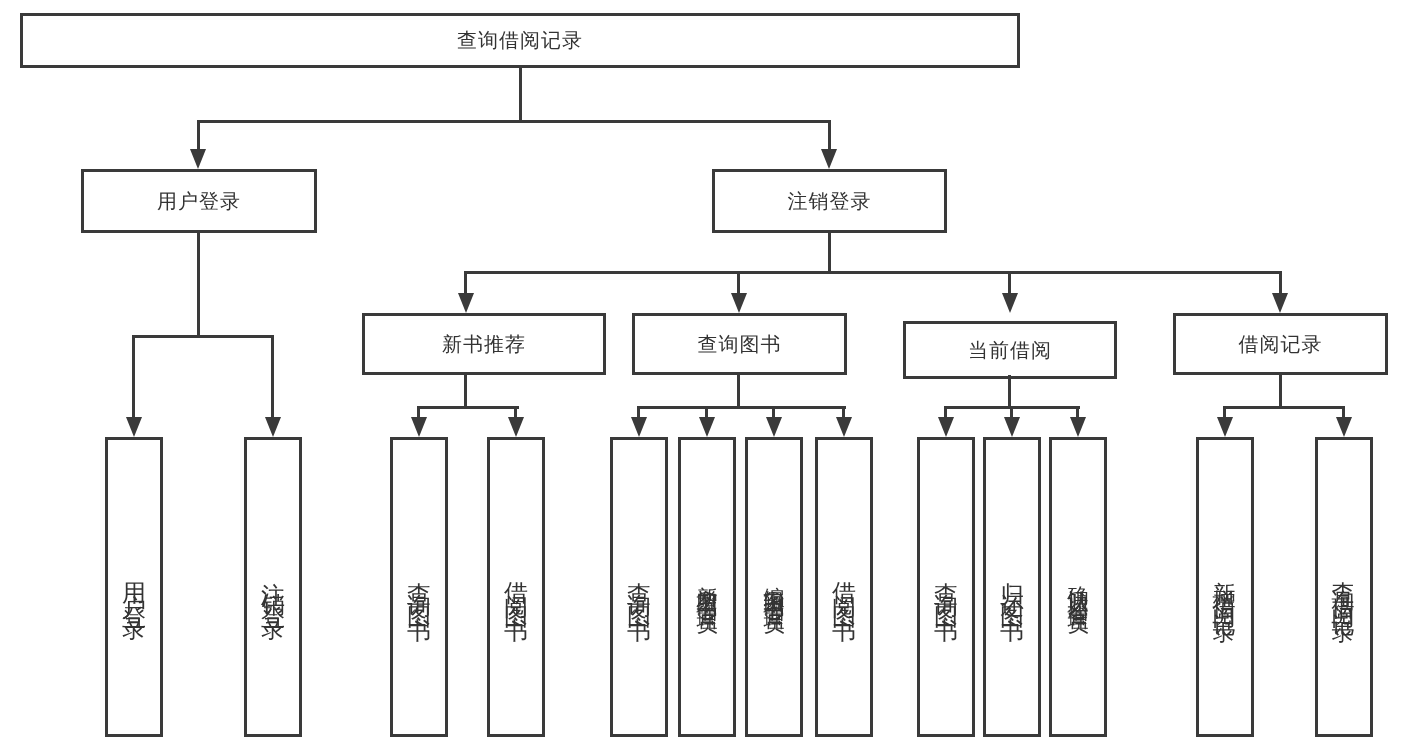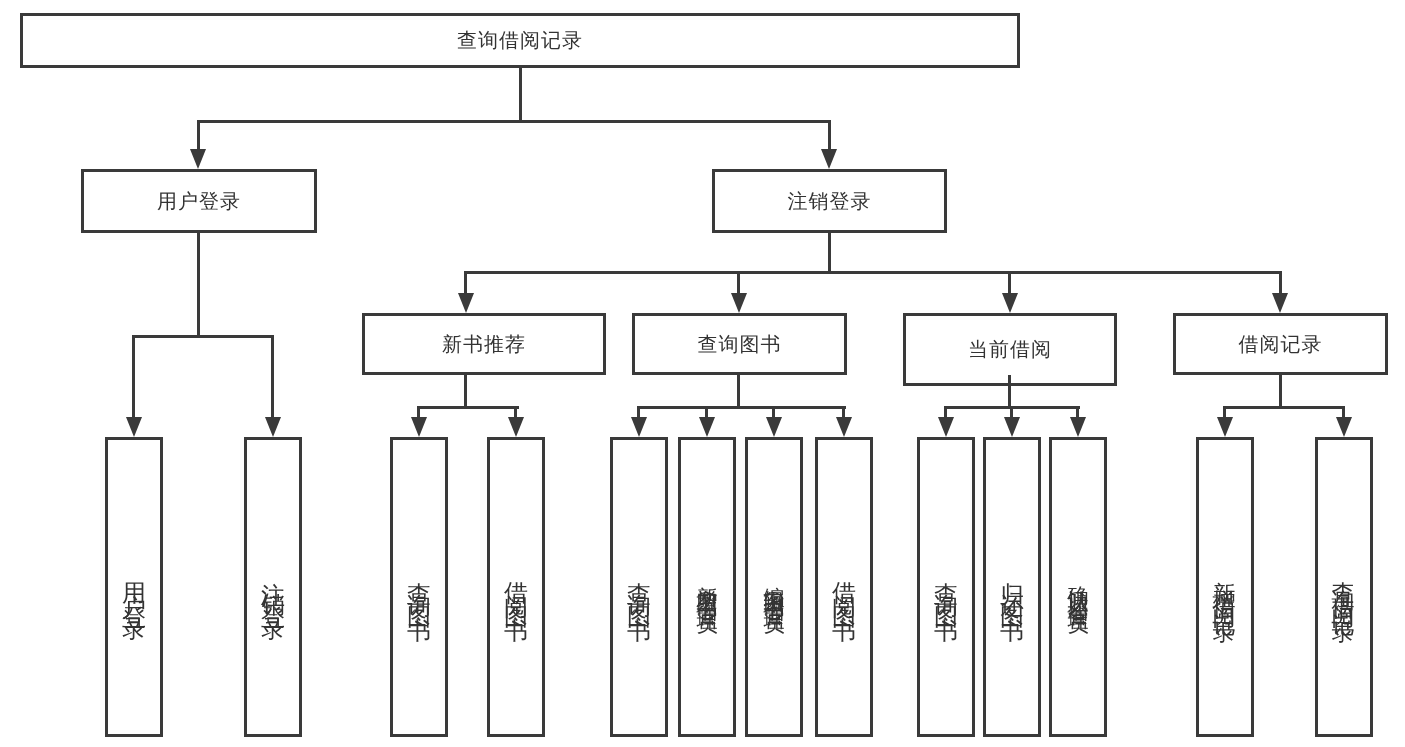"当前借阅" div.box { height: 73px -> 58px; top: 313px -> 321px }
